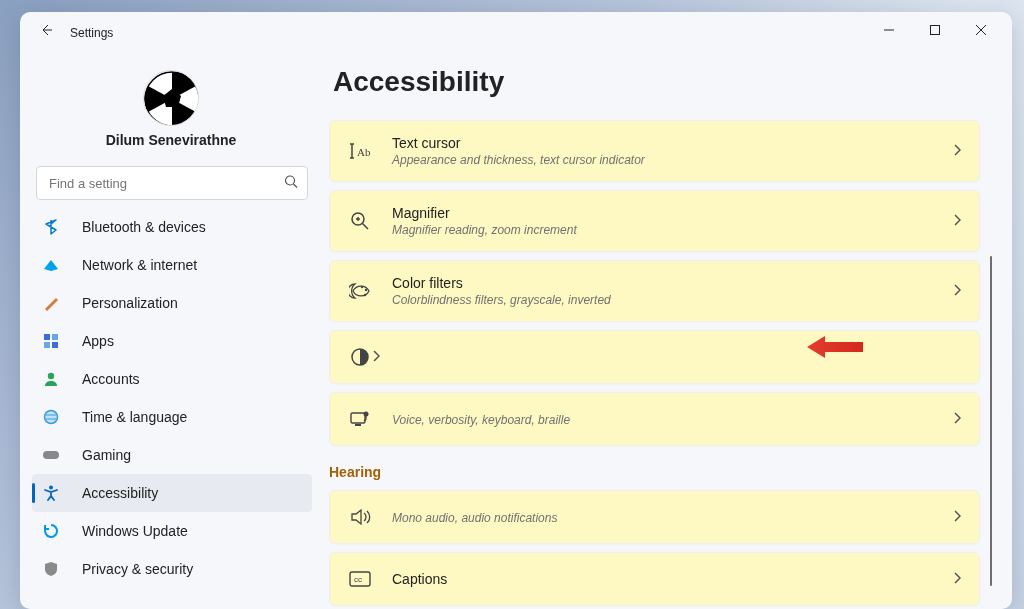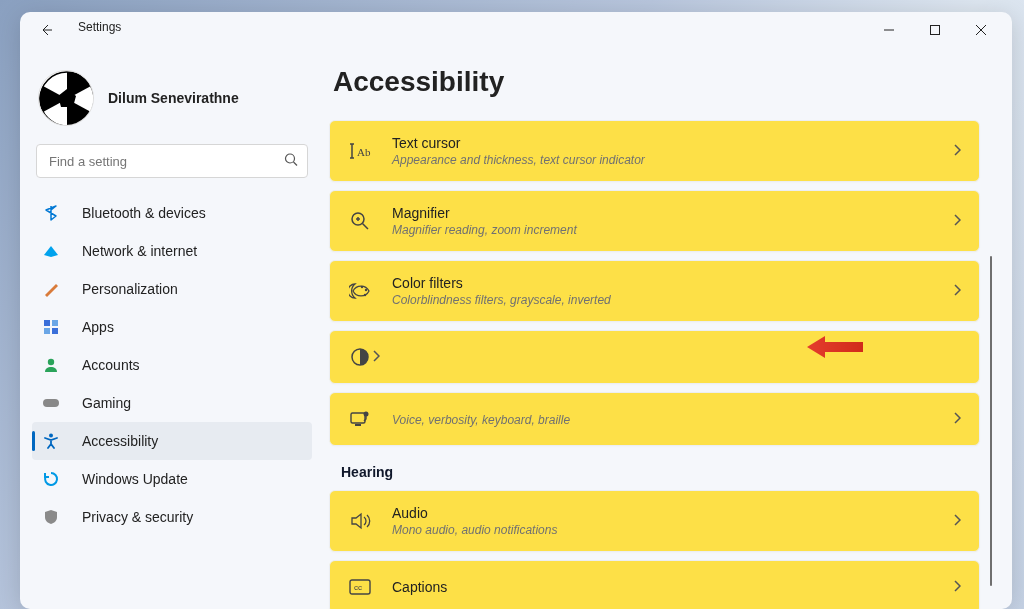"Settings" .titlebar-left { align-items: flex-start -> flex-end; gap: 22px -> 14px }
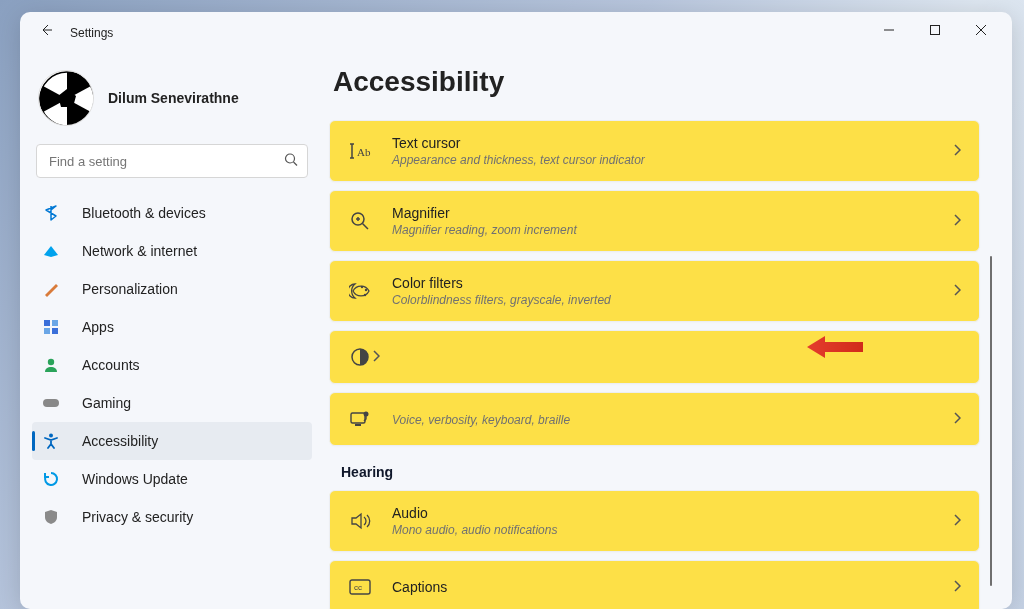"Dilum Senevirathne" .user-row { flex-direction: none -> column; gap: 14px -> 6px }
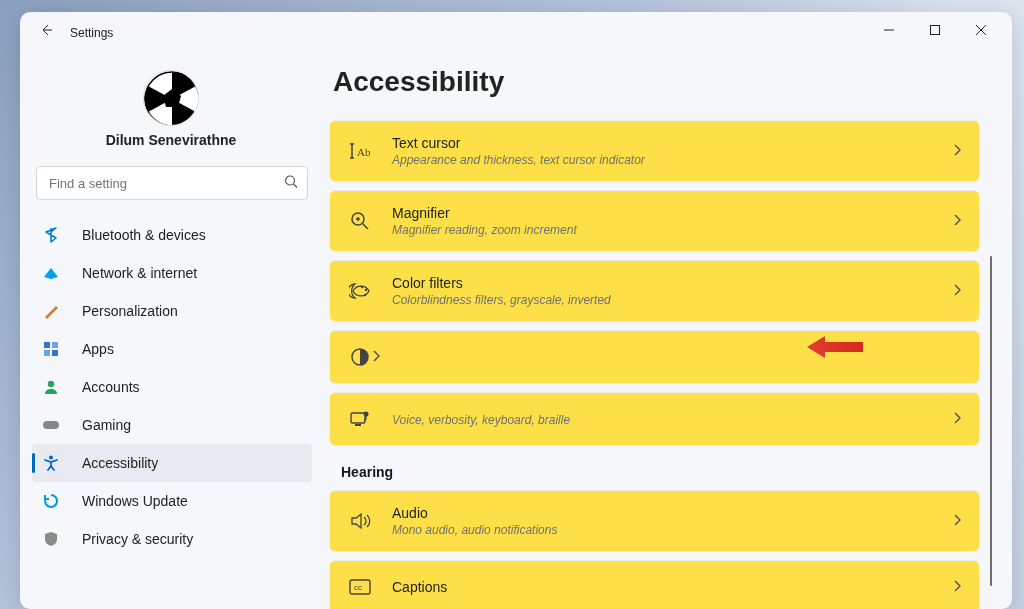"Ab" .card { background: #fde047 -> #fef9c3 }
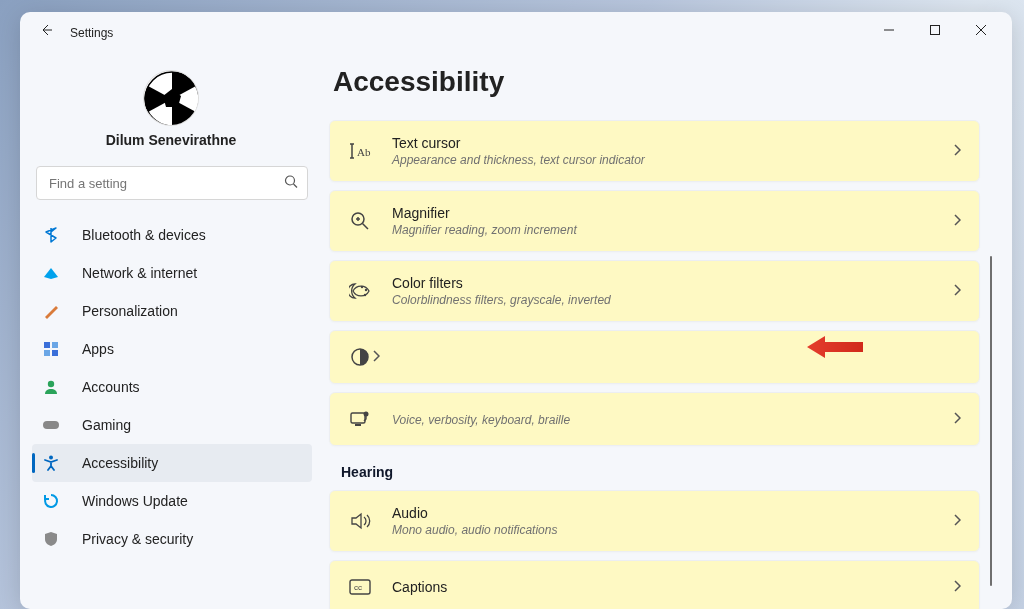"Find a setting" .search-box { margin: 0 4px 10px 4px -> 0 4px 2px 4px }
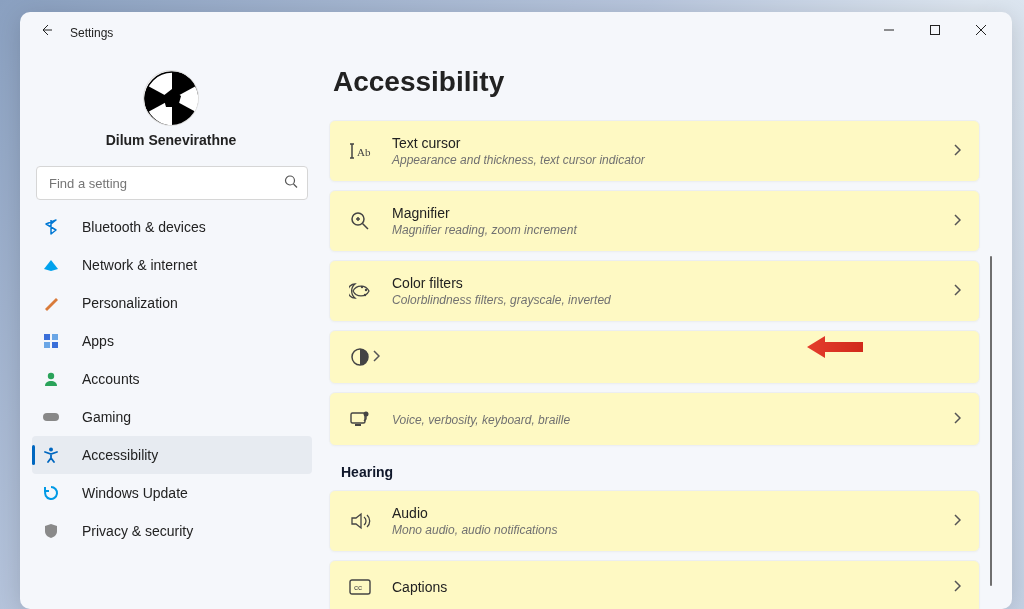"Time & language" div.nav-item { html: none -> <div> <span> <svg> <circle></circle> <path></path> </svg> </span> <span>Time &amp; language</span> </div> }
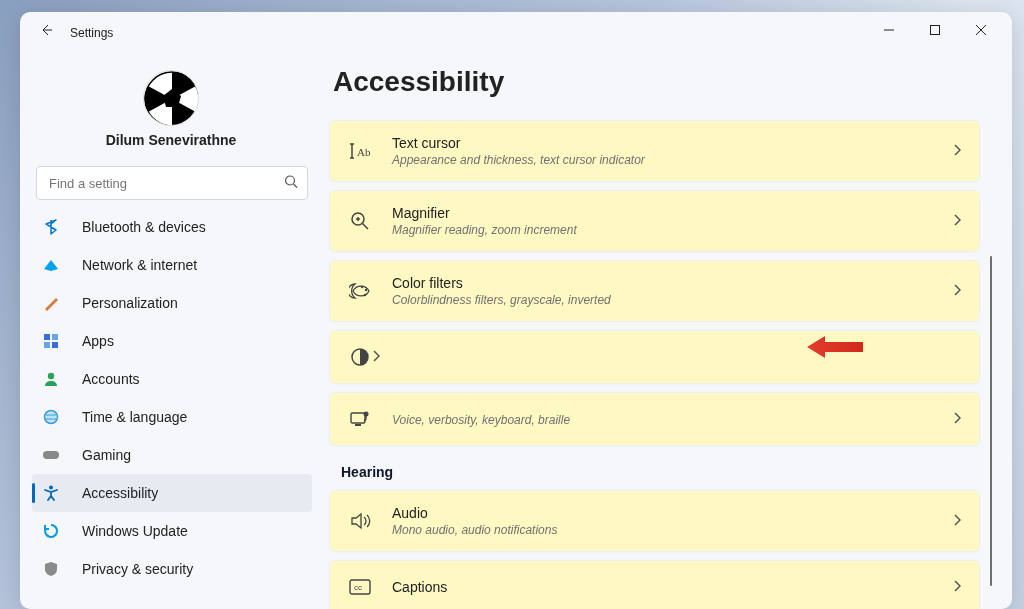"Hearing" .section-label { color: #0f172a -> #a16207; margin: 18px 0 10px 12px -> 18px 0 10px 0 }
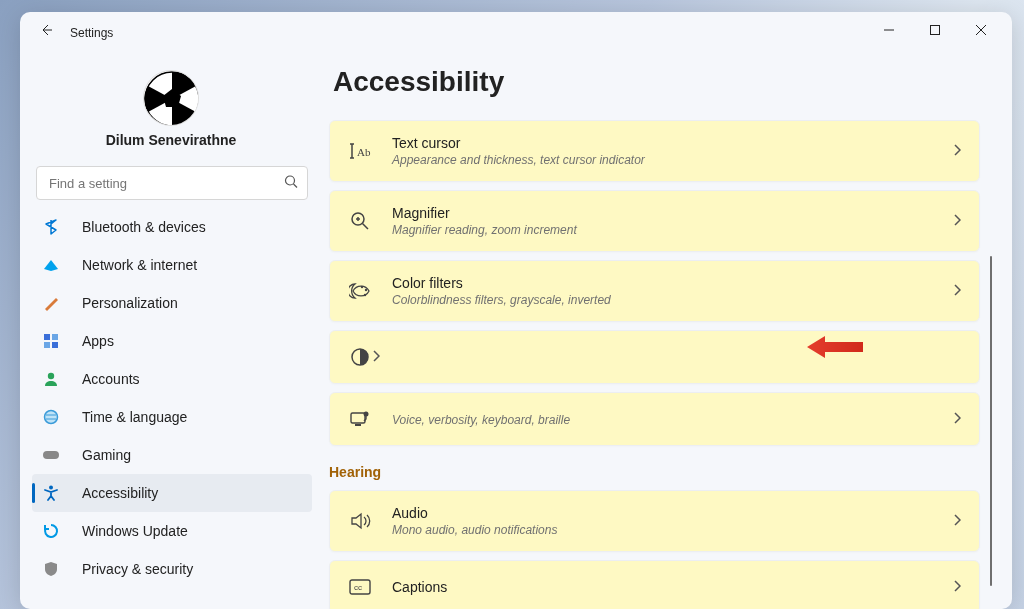"Audio" div.card-title { html: <div>Audio</div> -> none }
